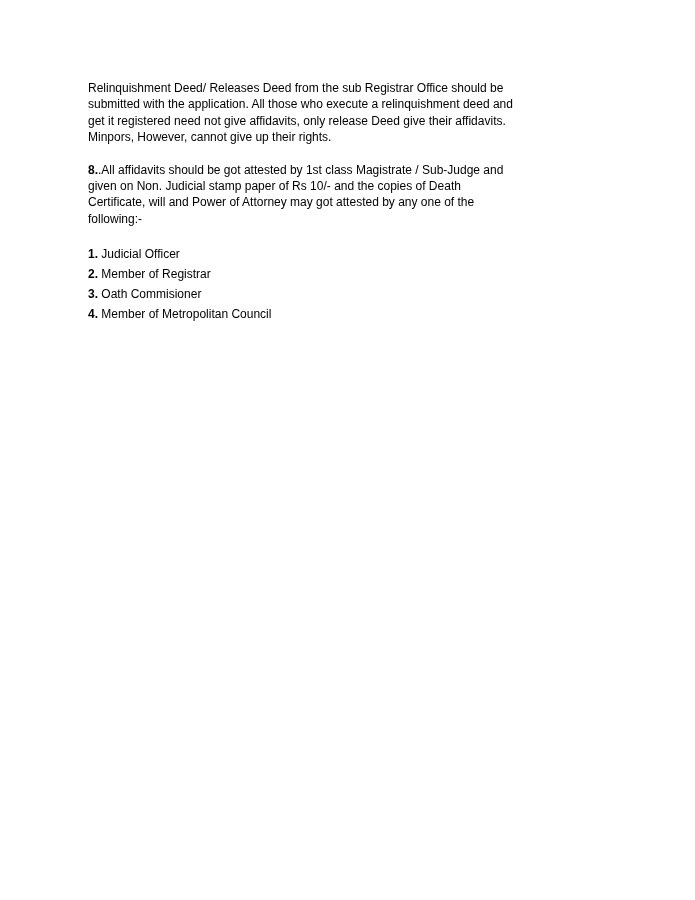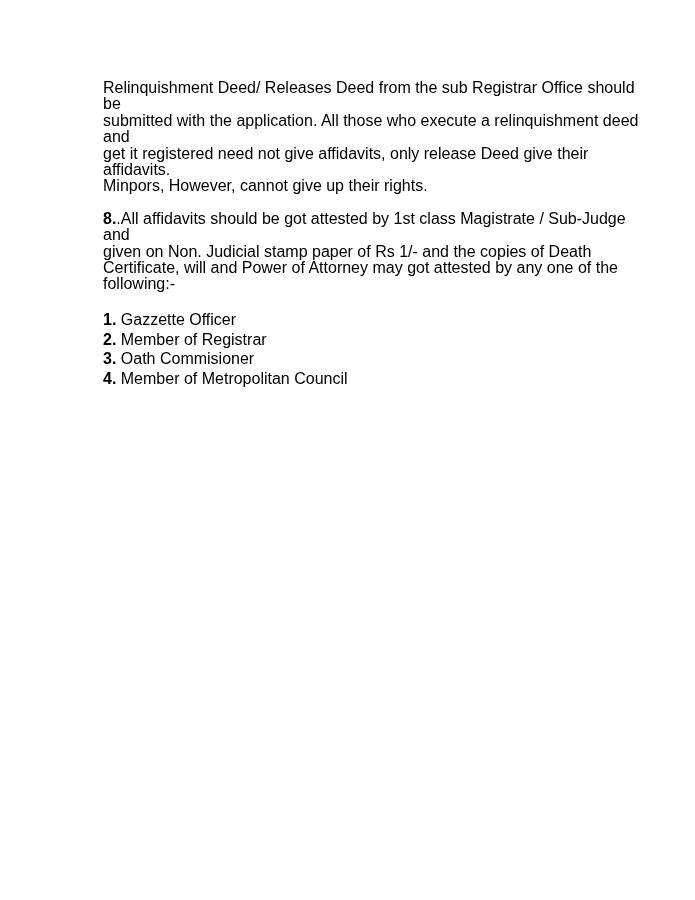"Relinquishment Deed/ Releases Deed from" .doc-content { font-size: 16px -> 12px; left: 103px -> 88px }
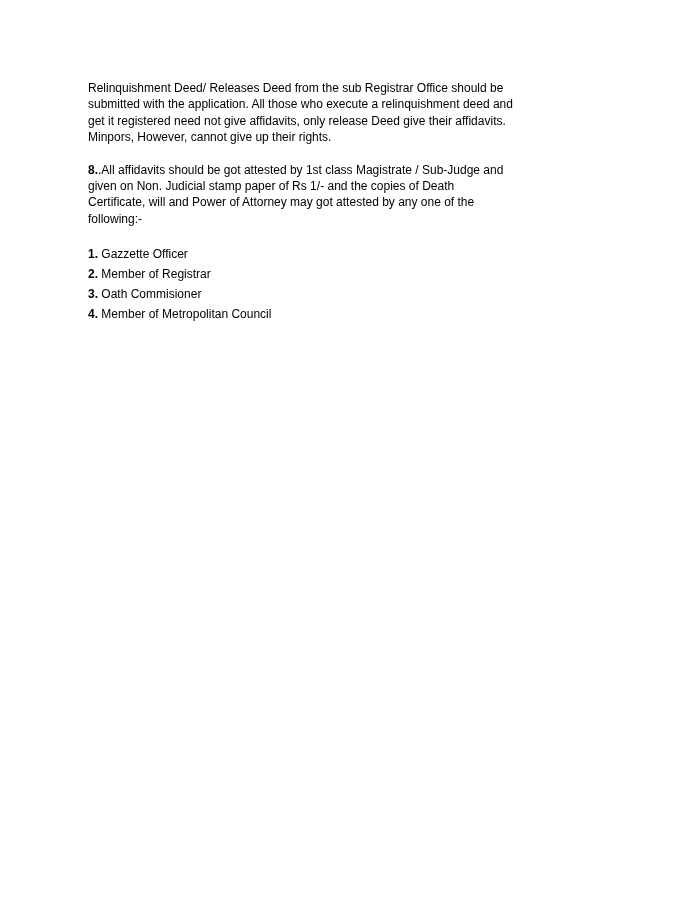".All affidavits should be got" span { text: 1/- -> 10/- }
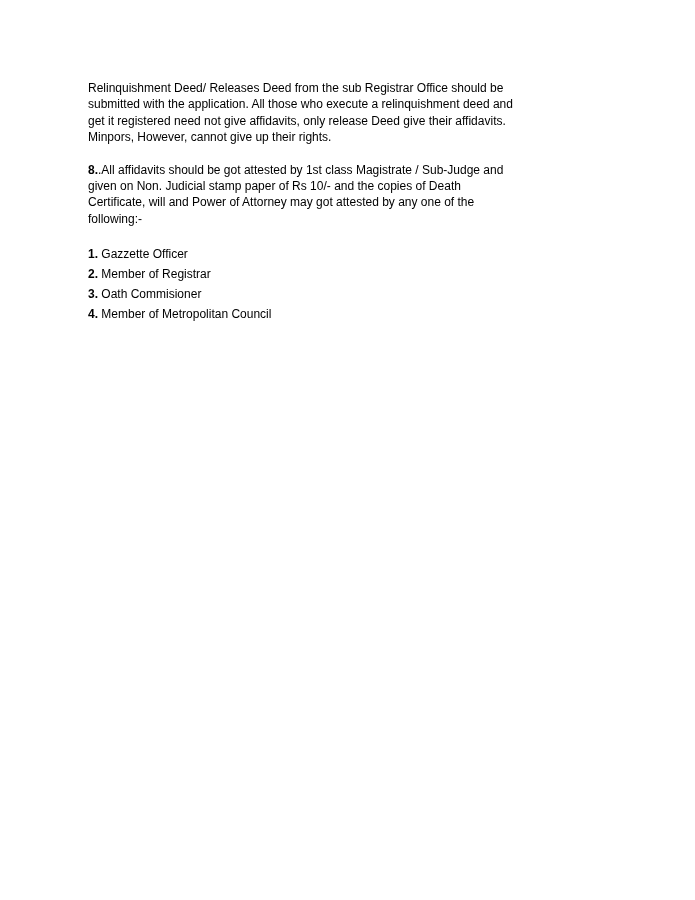"Gazzette Officer" span { text: Gazzette -> Judicial }
